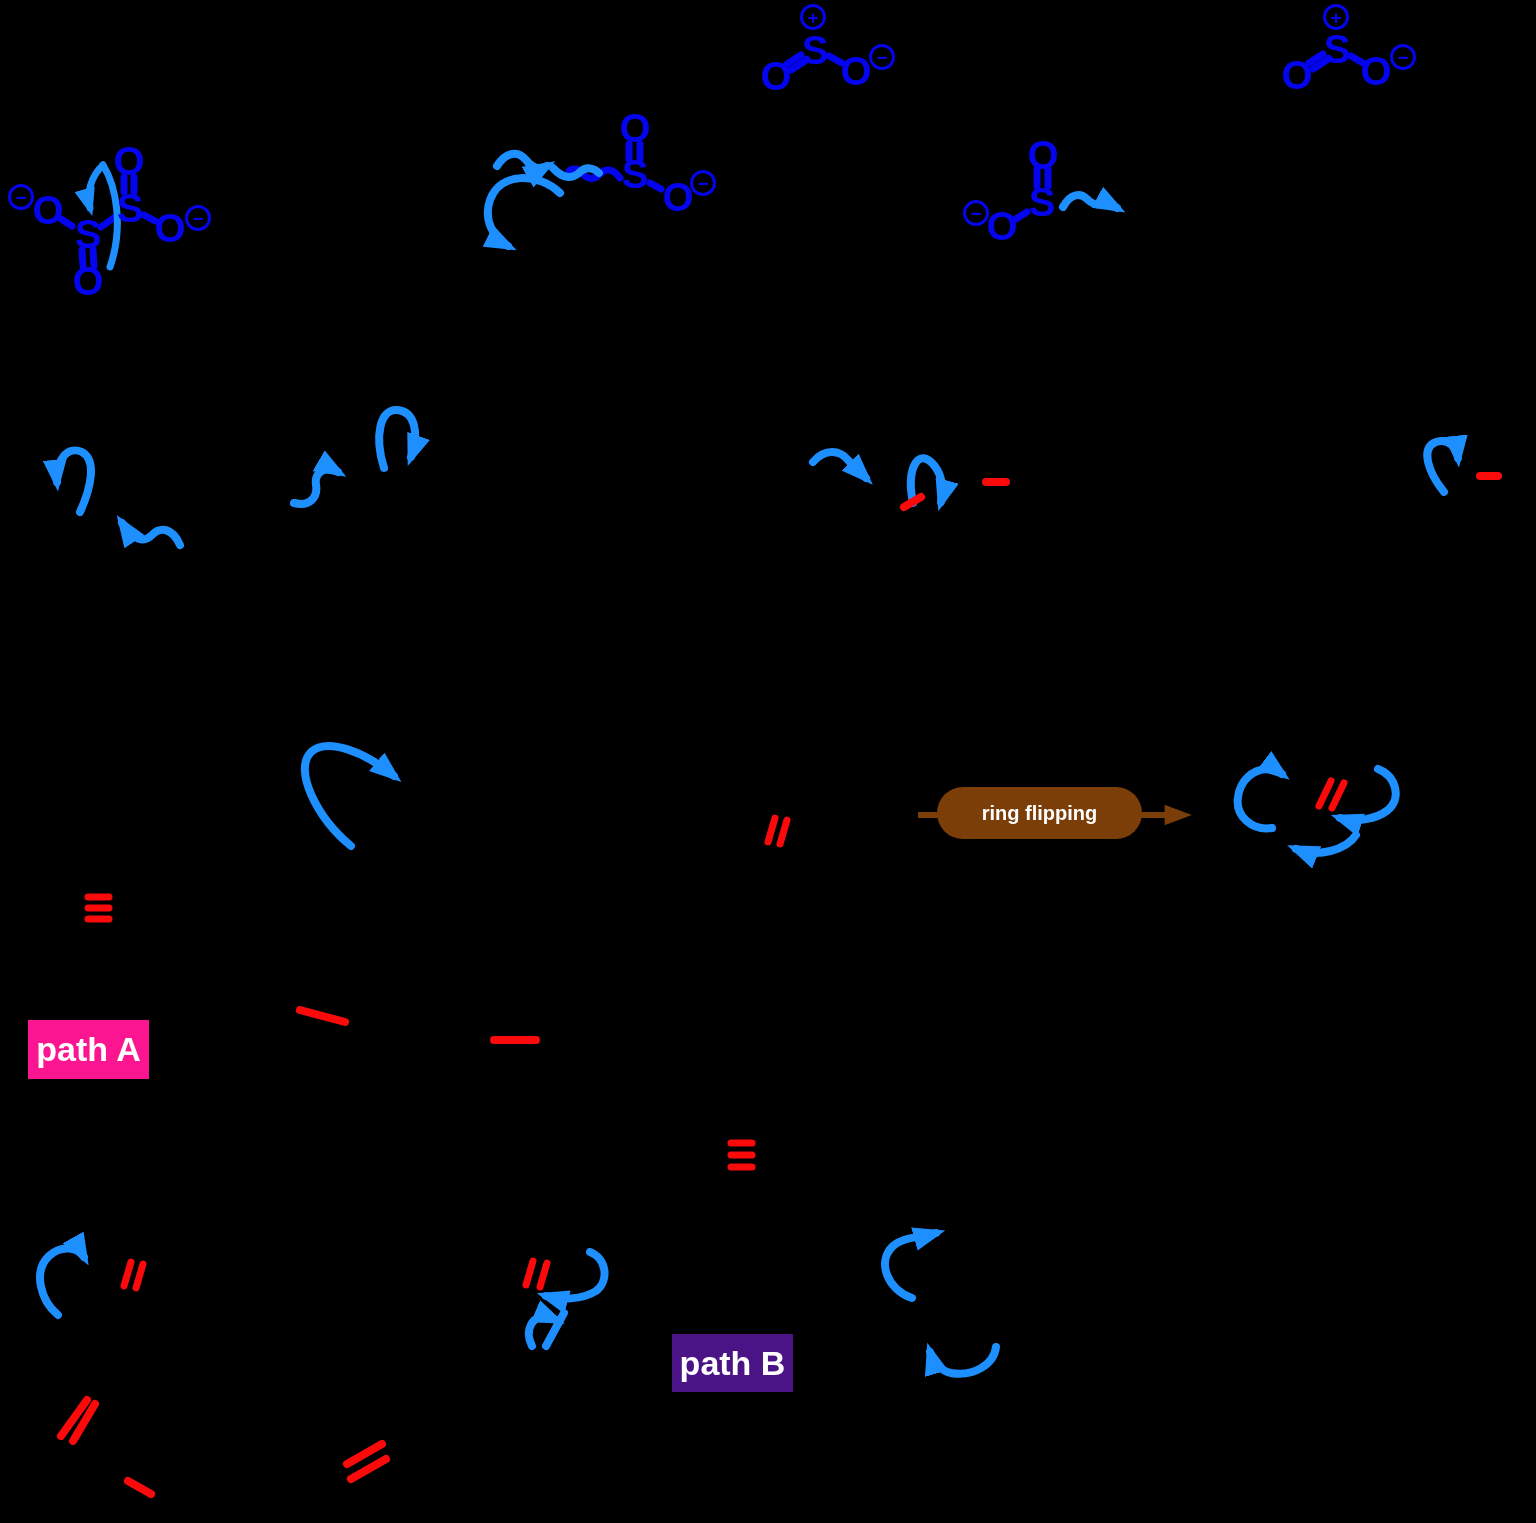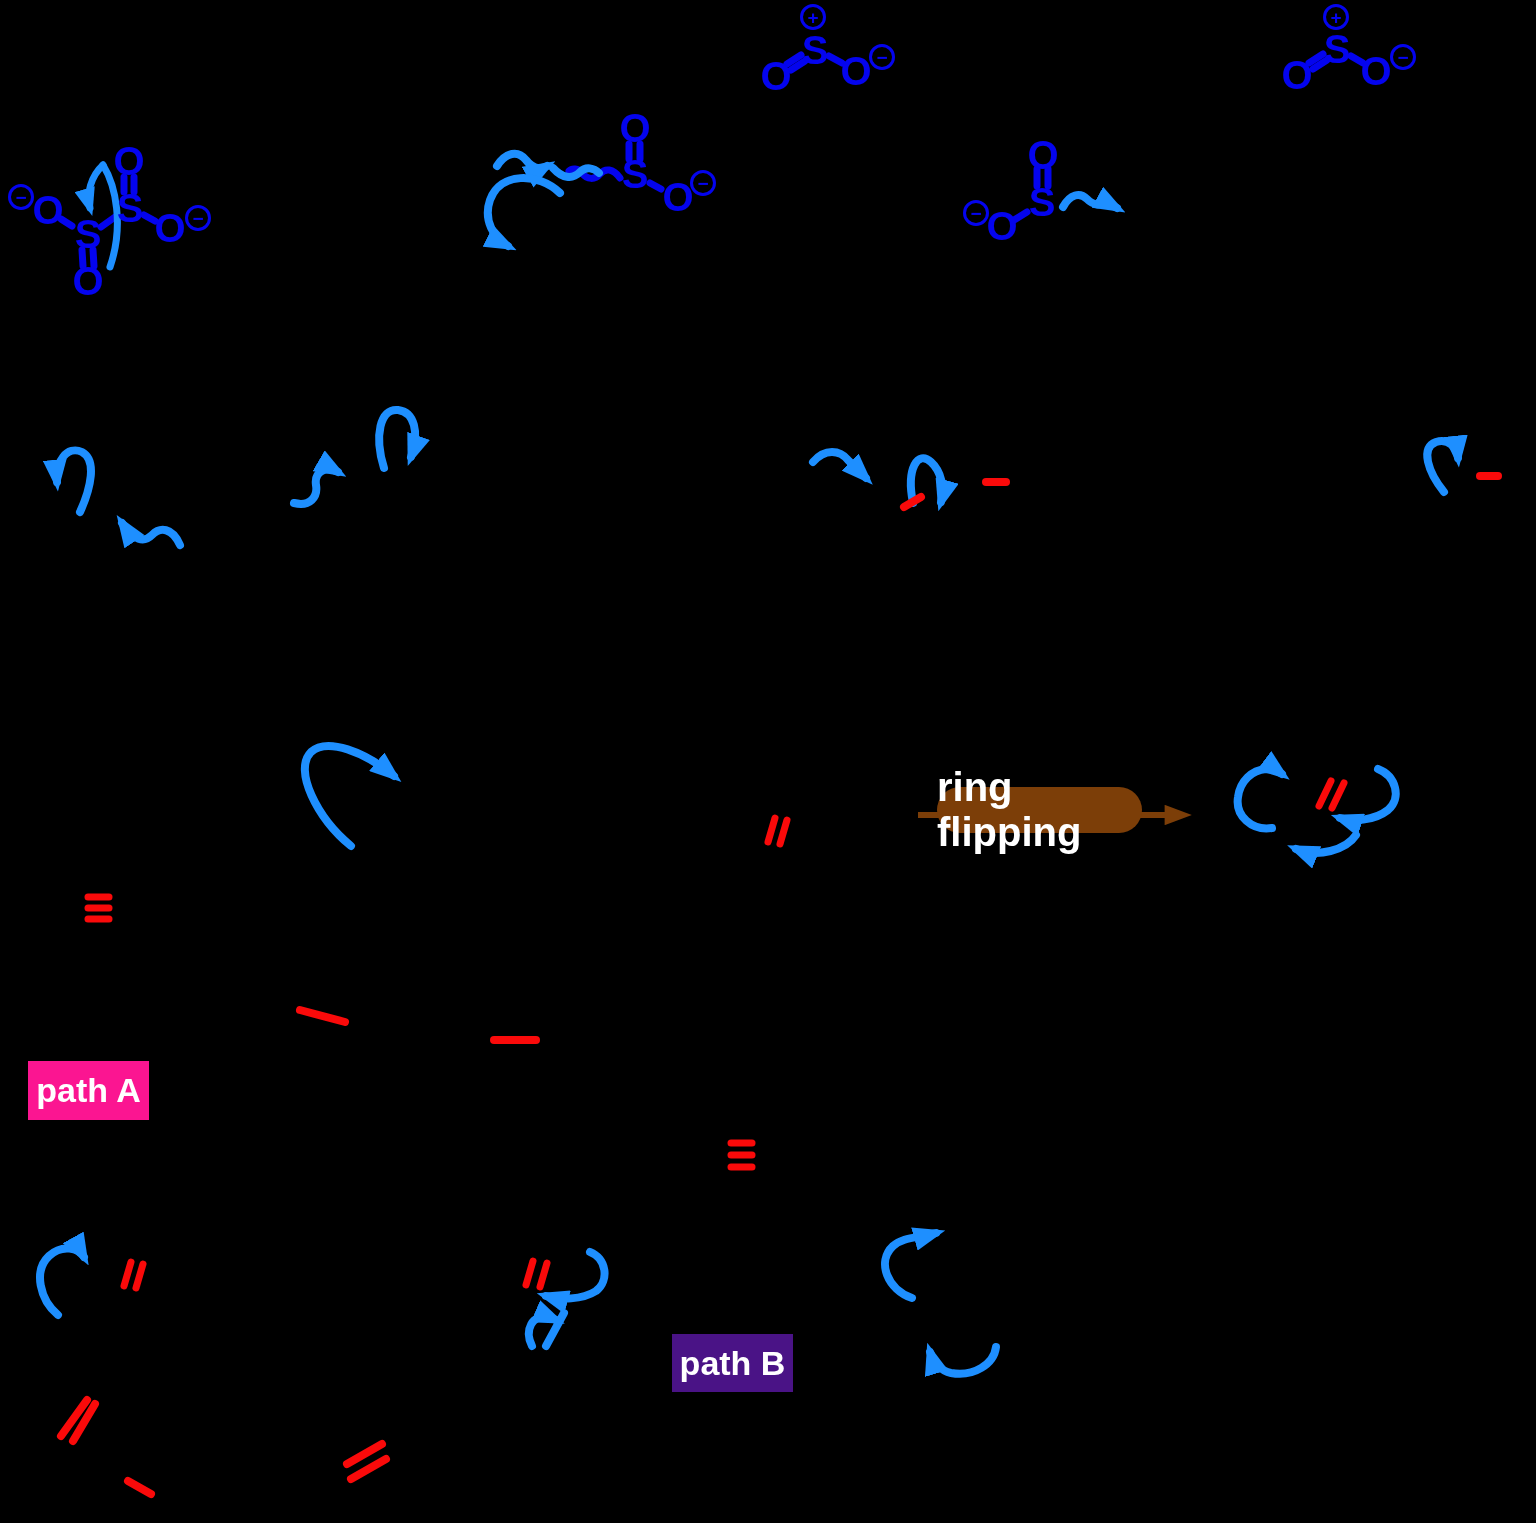"ring flipping" #badge-ring { font-size: 40px -> 20px; height: 46px -> 52px }
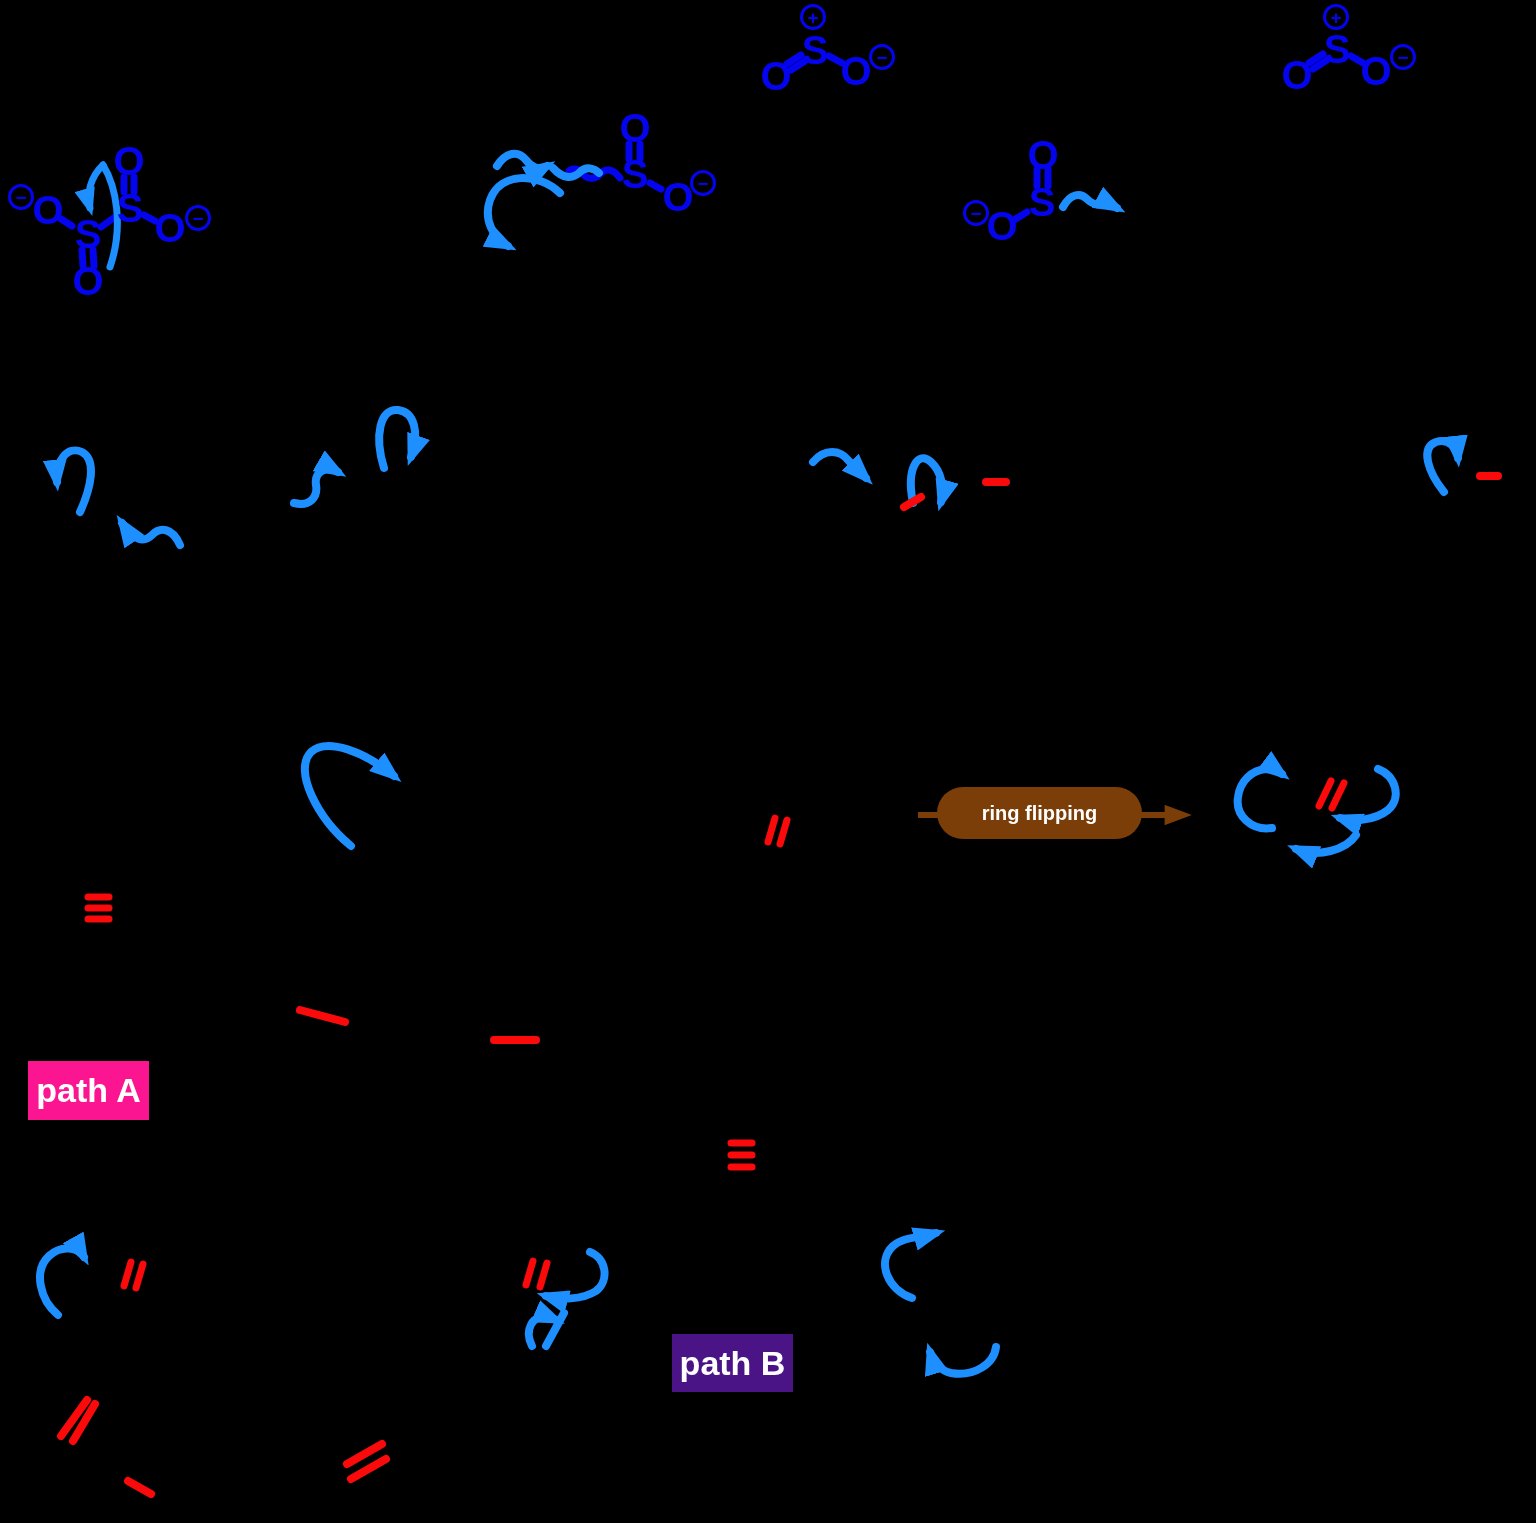"path A" #badge-a { top: 1061px -> 1020px }
